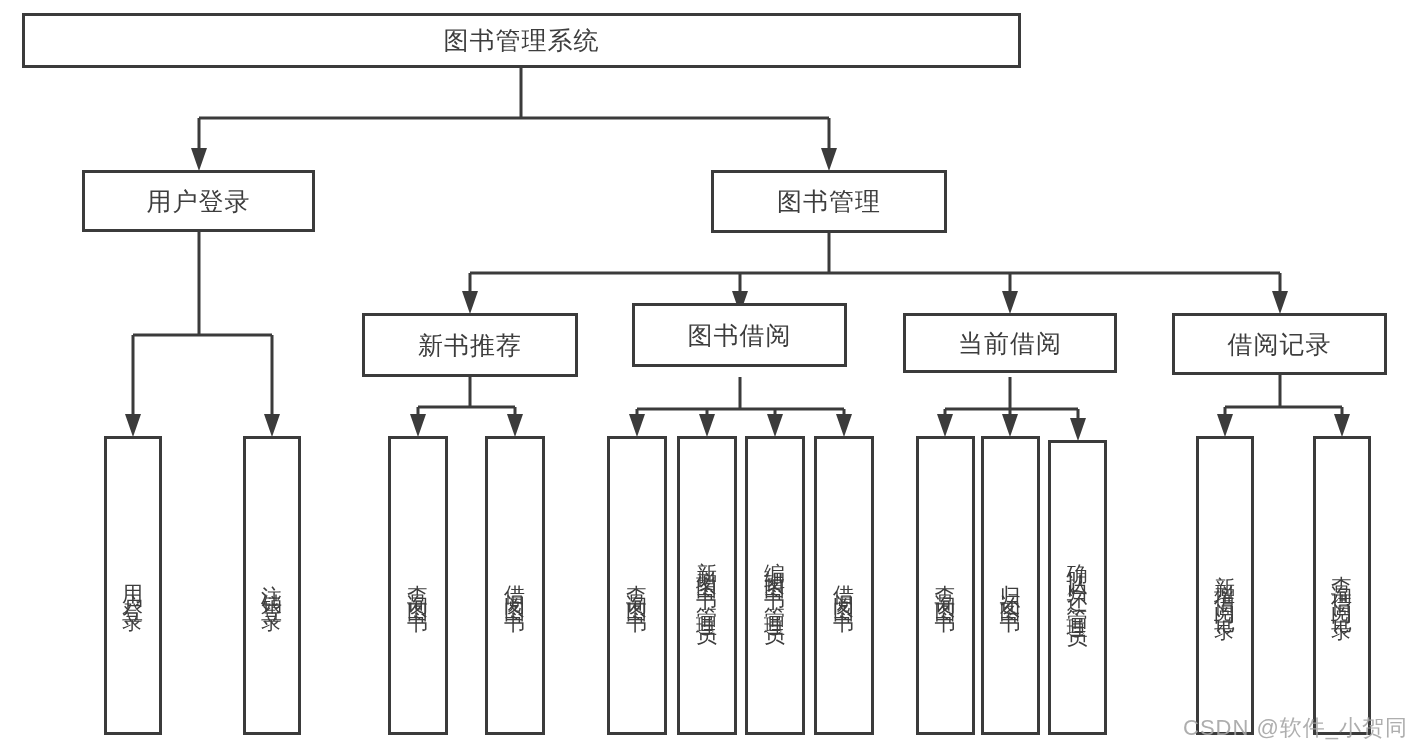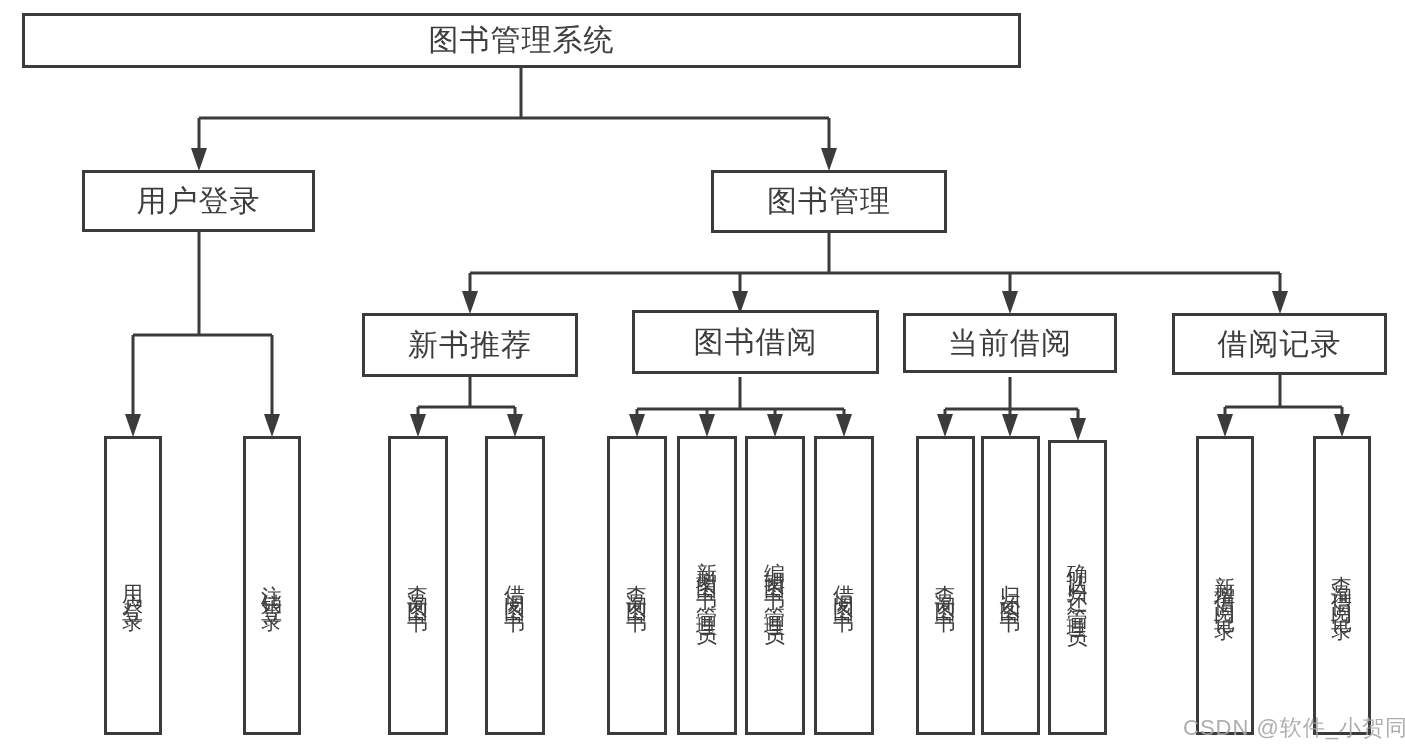"图书管理系统" .h .lbl { font-size: 30px -> 25px }
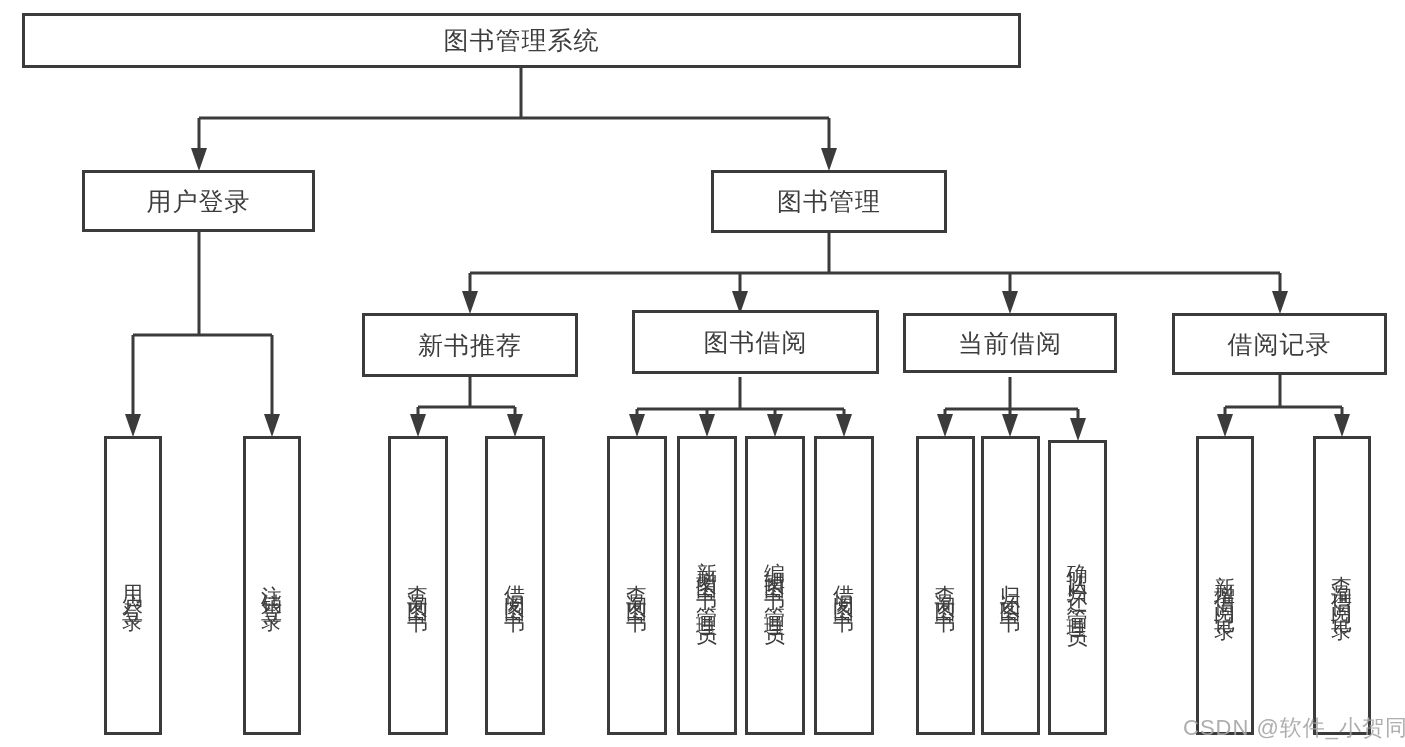"图书借阅" div.node { top: 310px -> 303px; width: 247px -> 215px }
